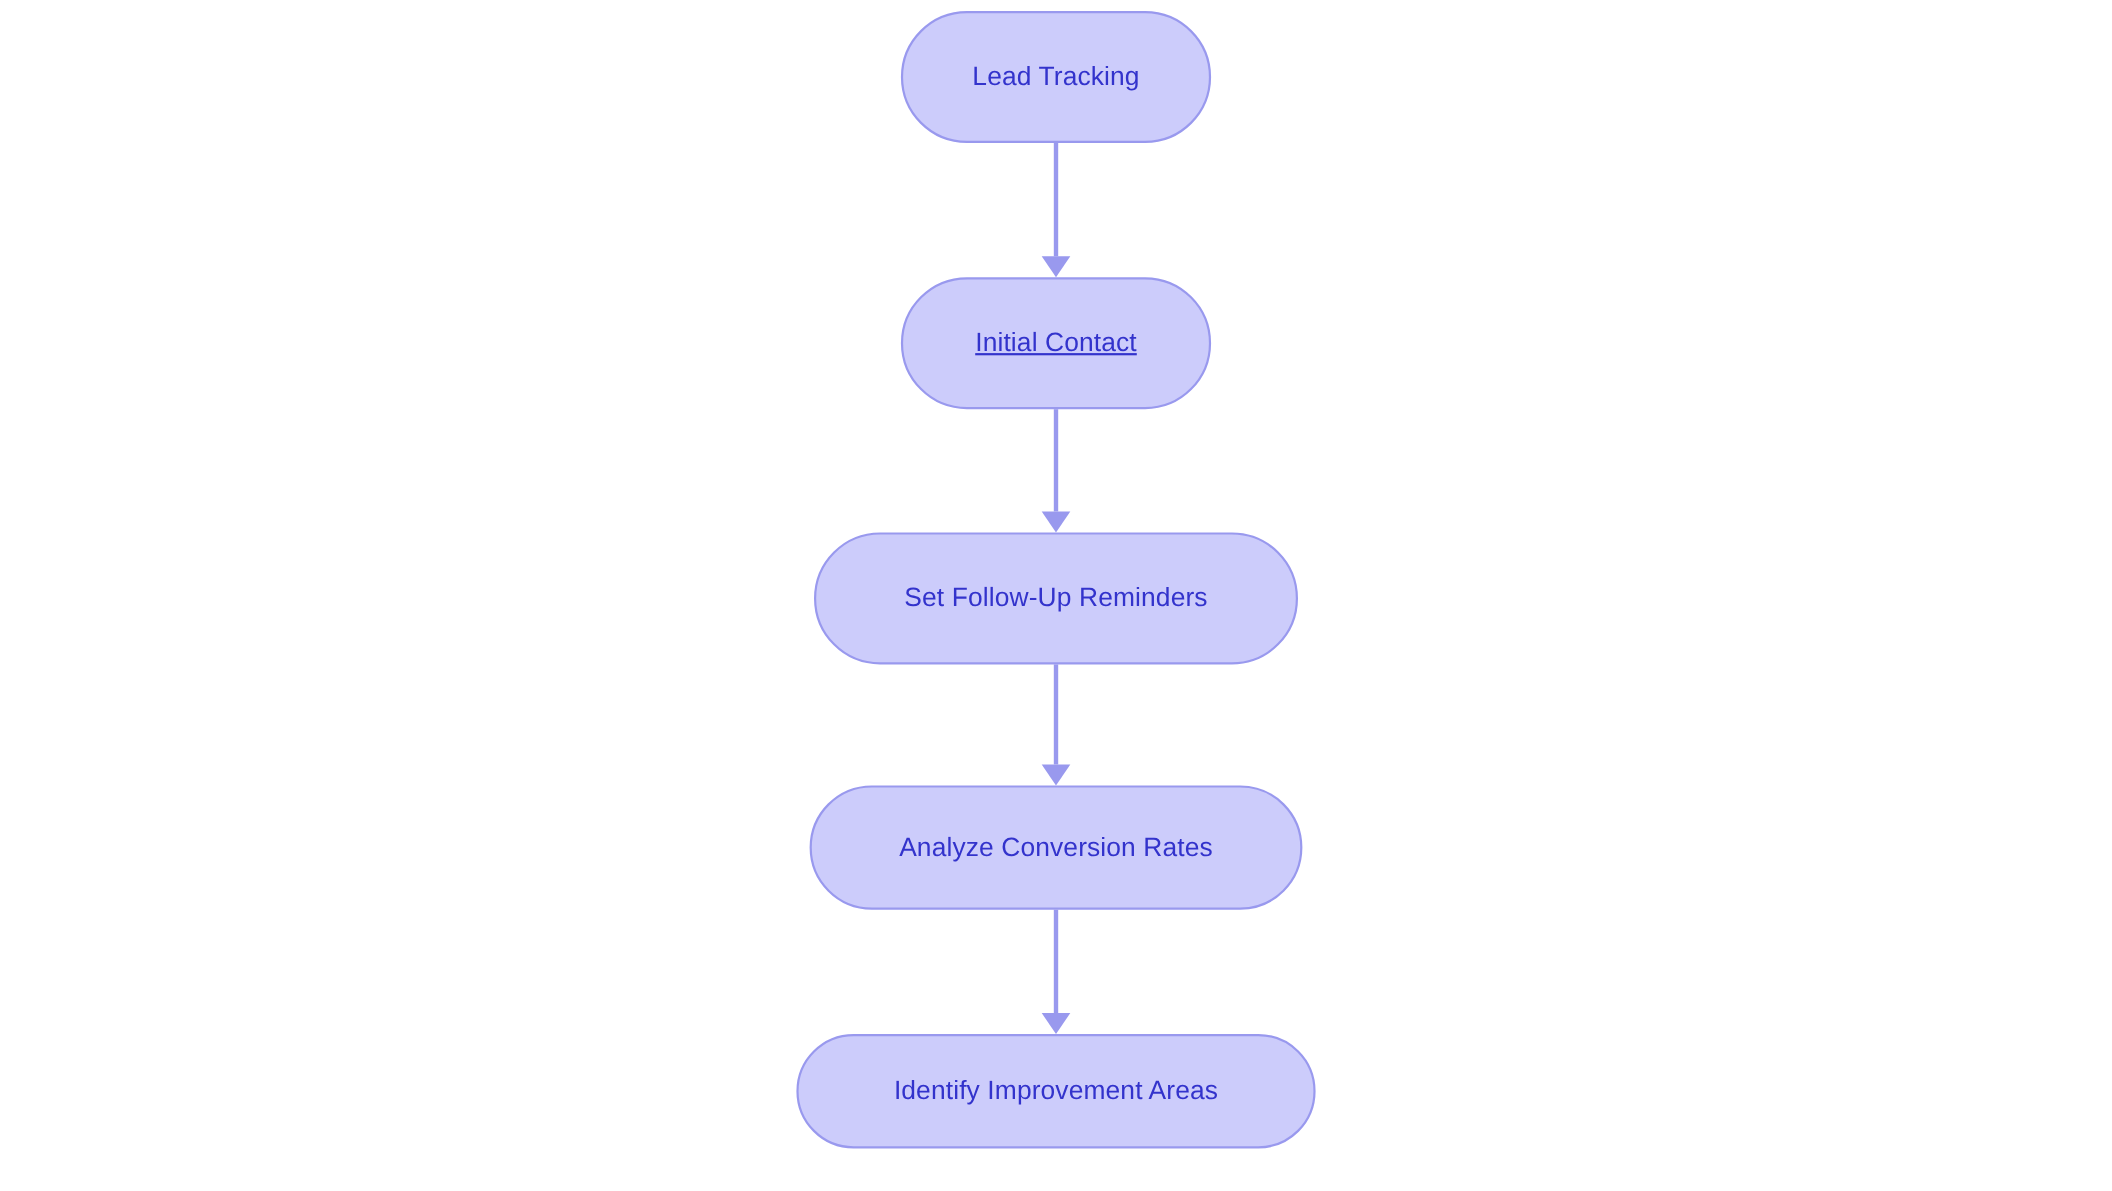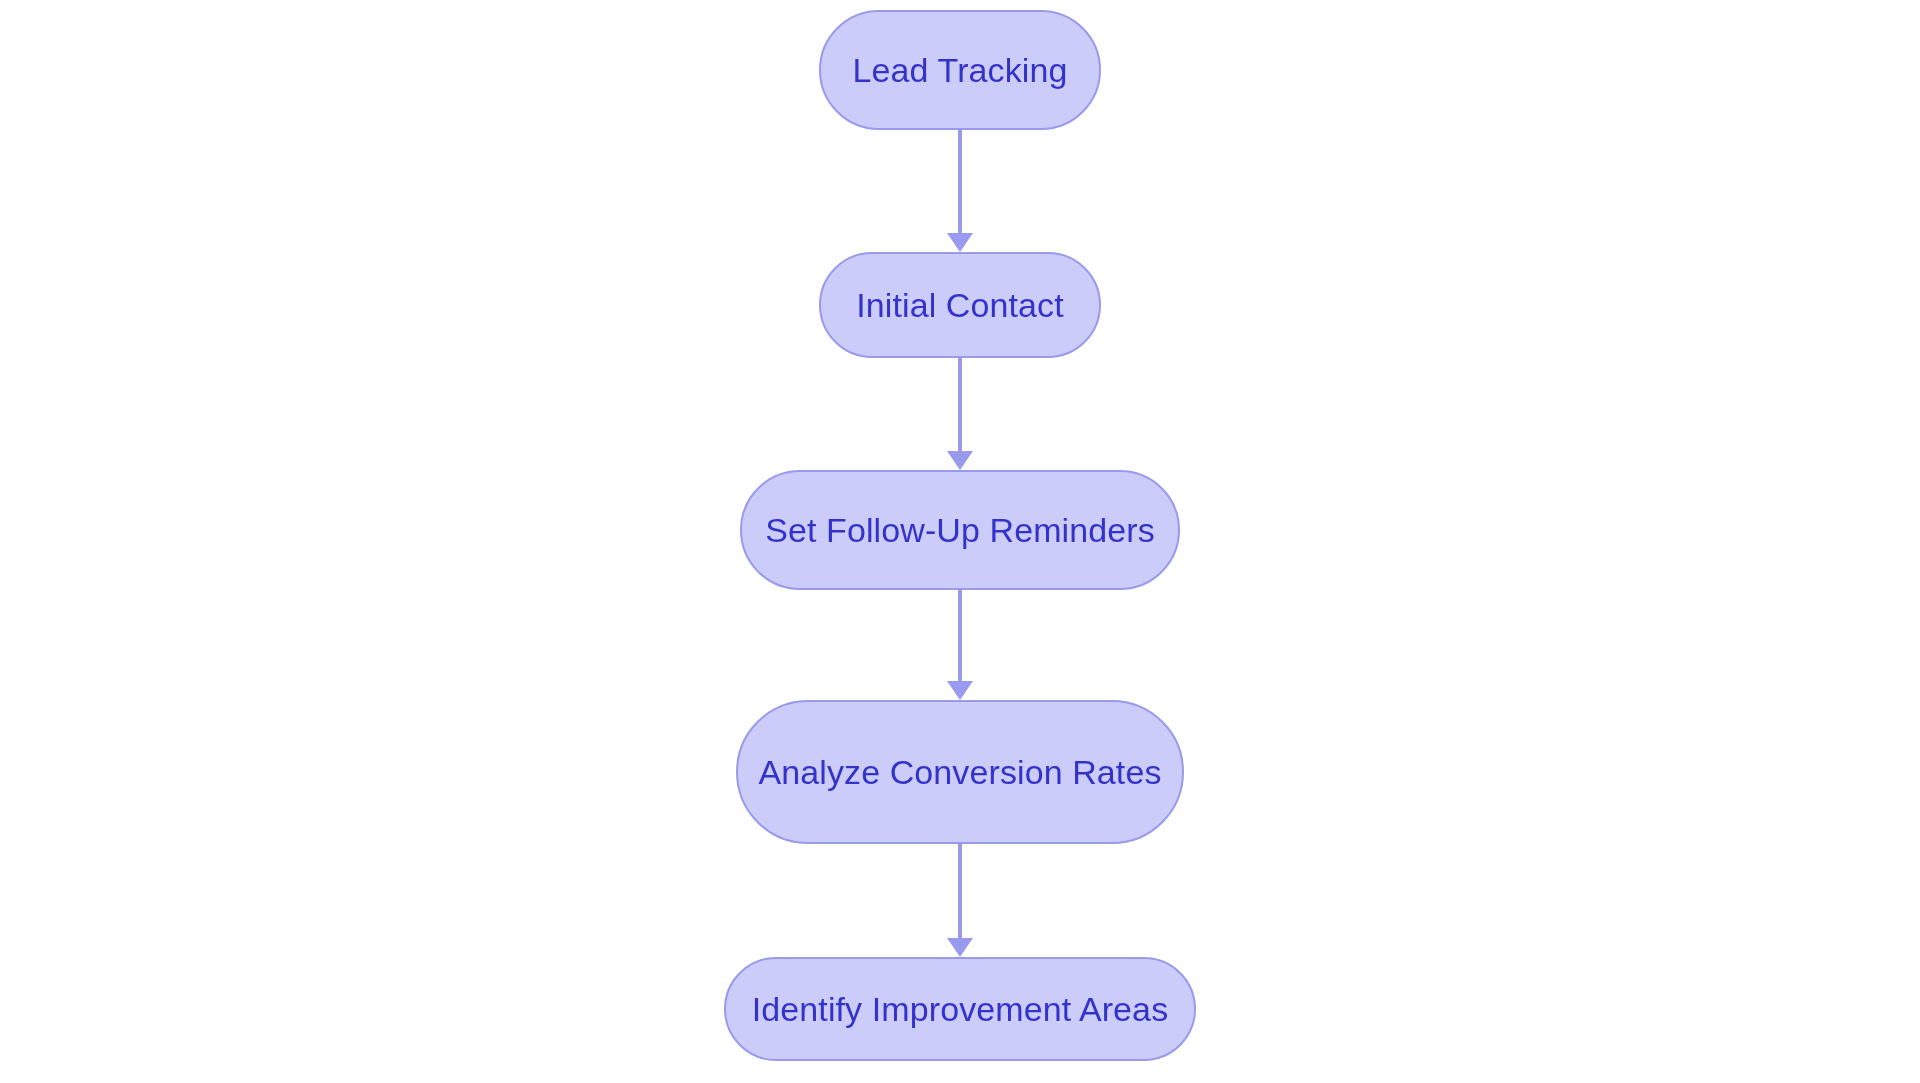"Lead Tracking" .flow-node { font-size: 34px -> 24px }
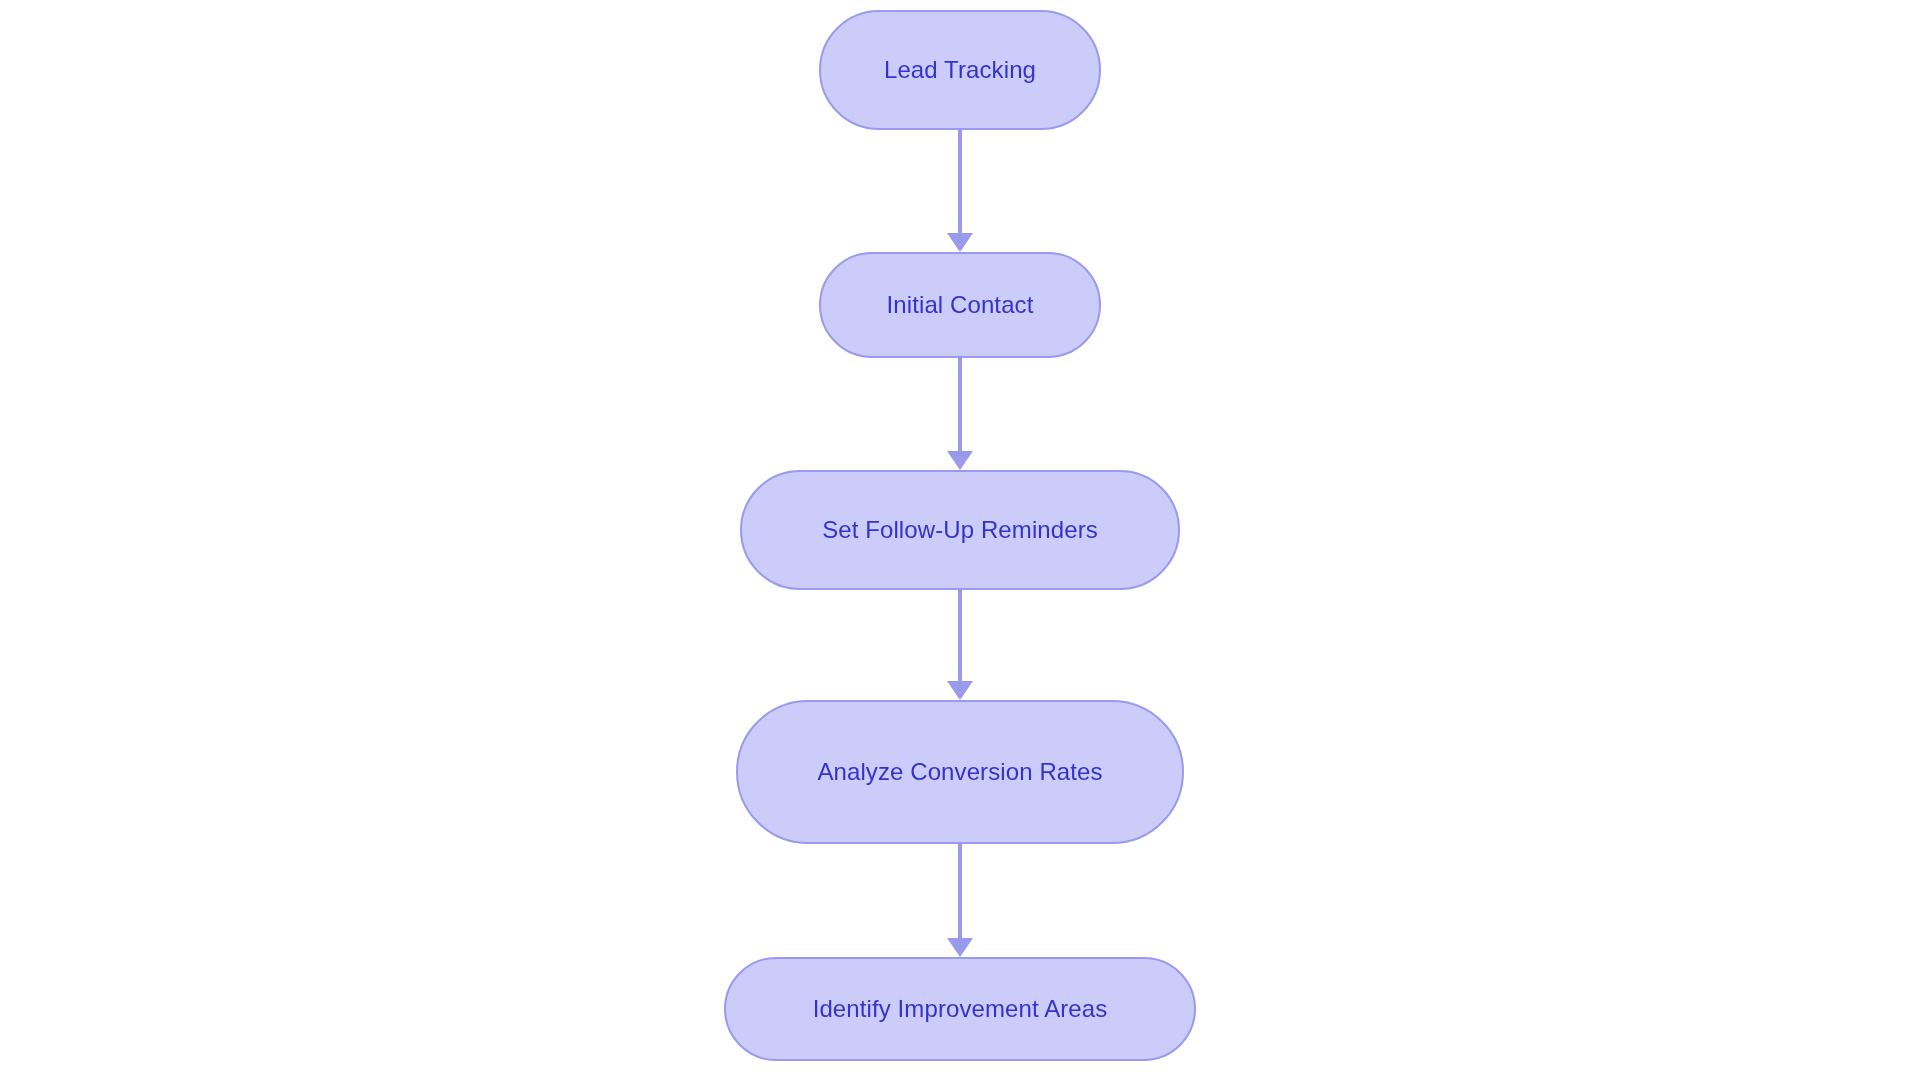"Initial Contact" div.flow-node { height: 106px -> 120px; text-decoration: none -> underline }
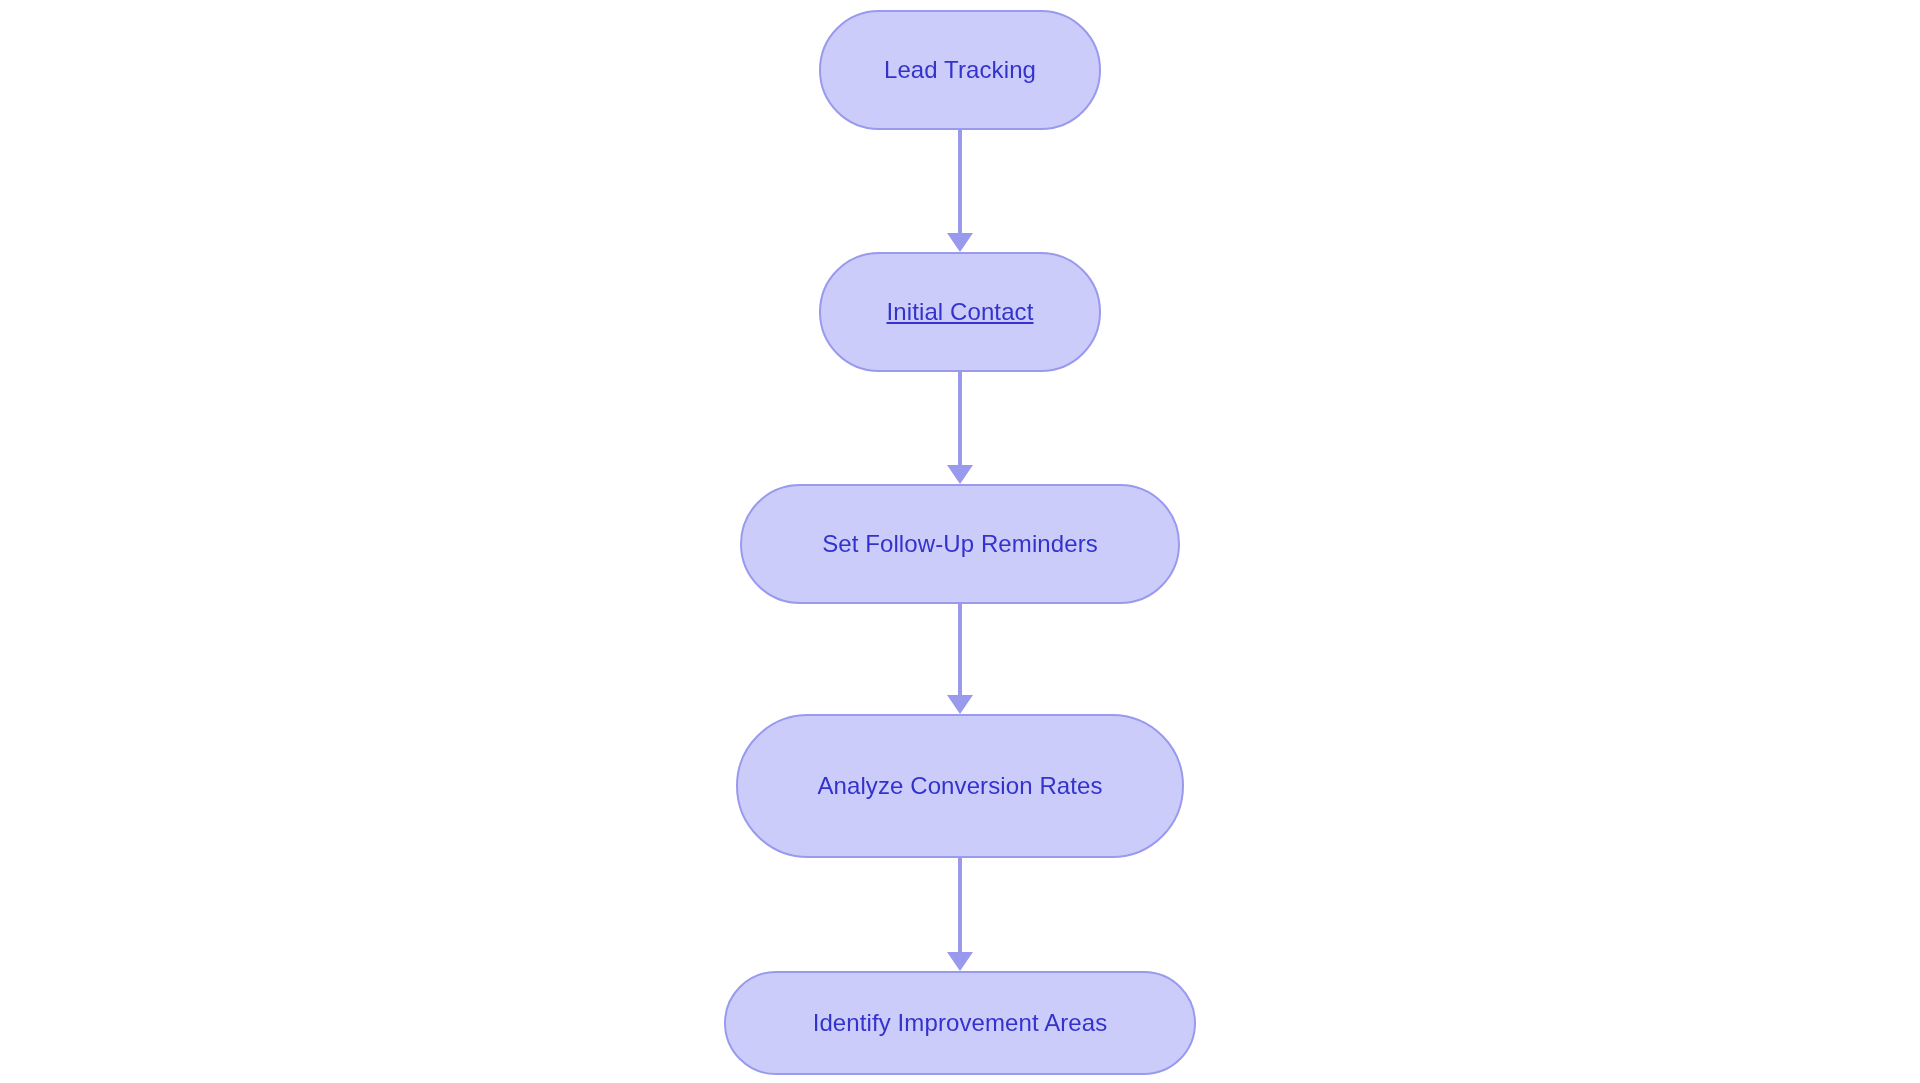"Analyze Conversion Rates" div.flow-node { height: 144px -> 113px }
